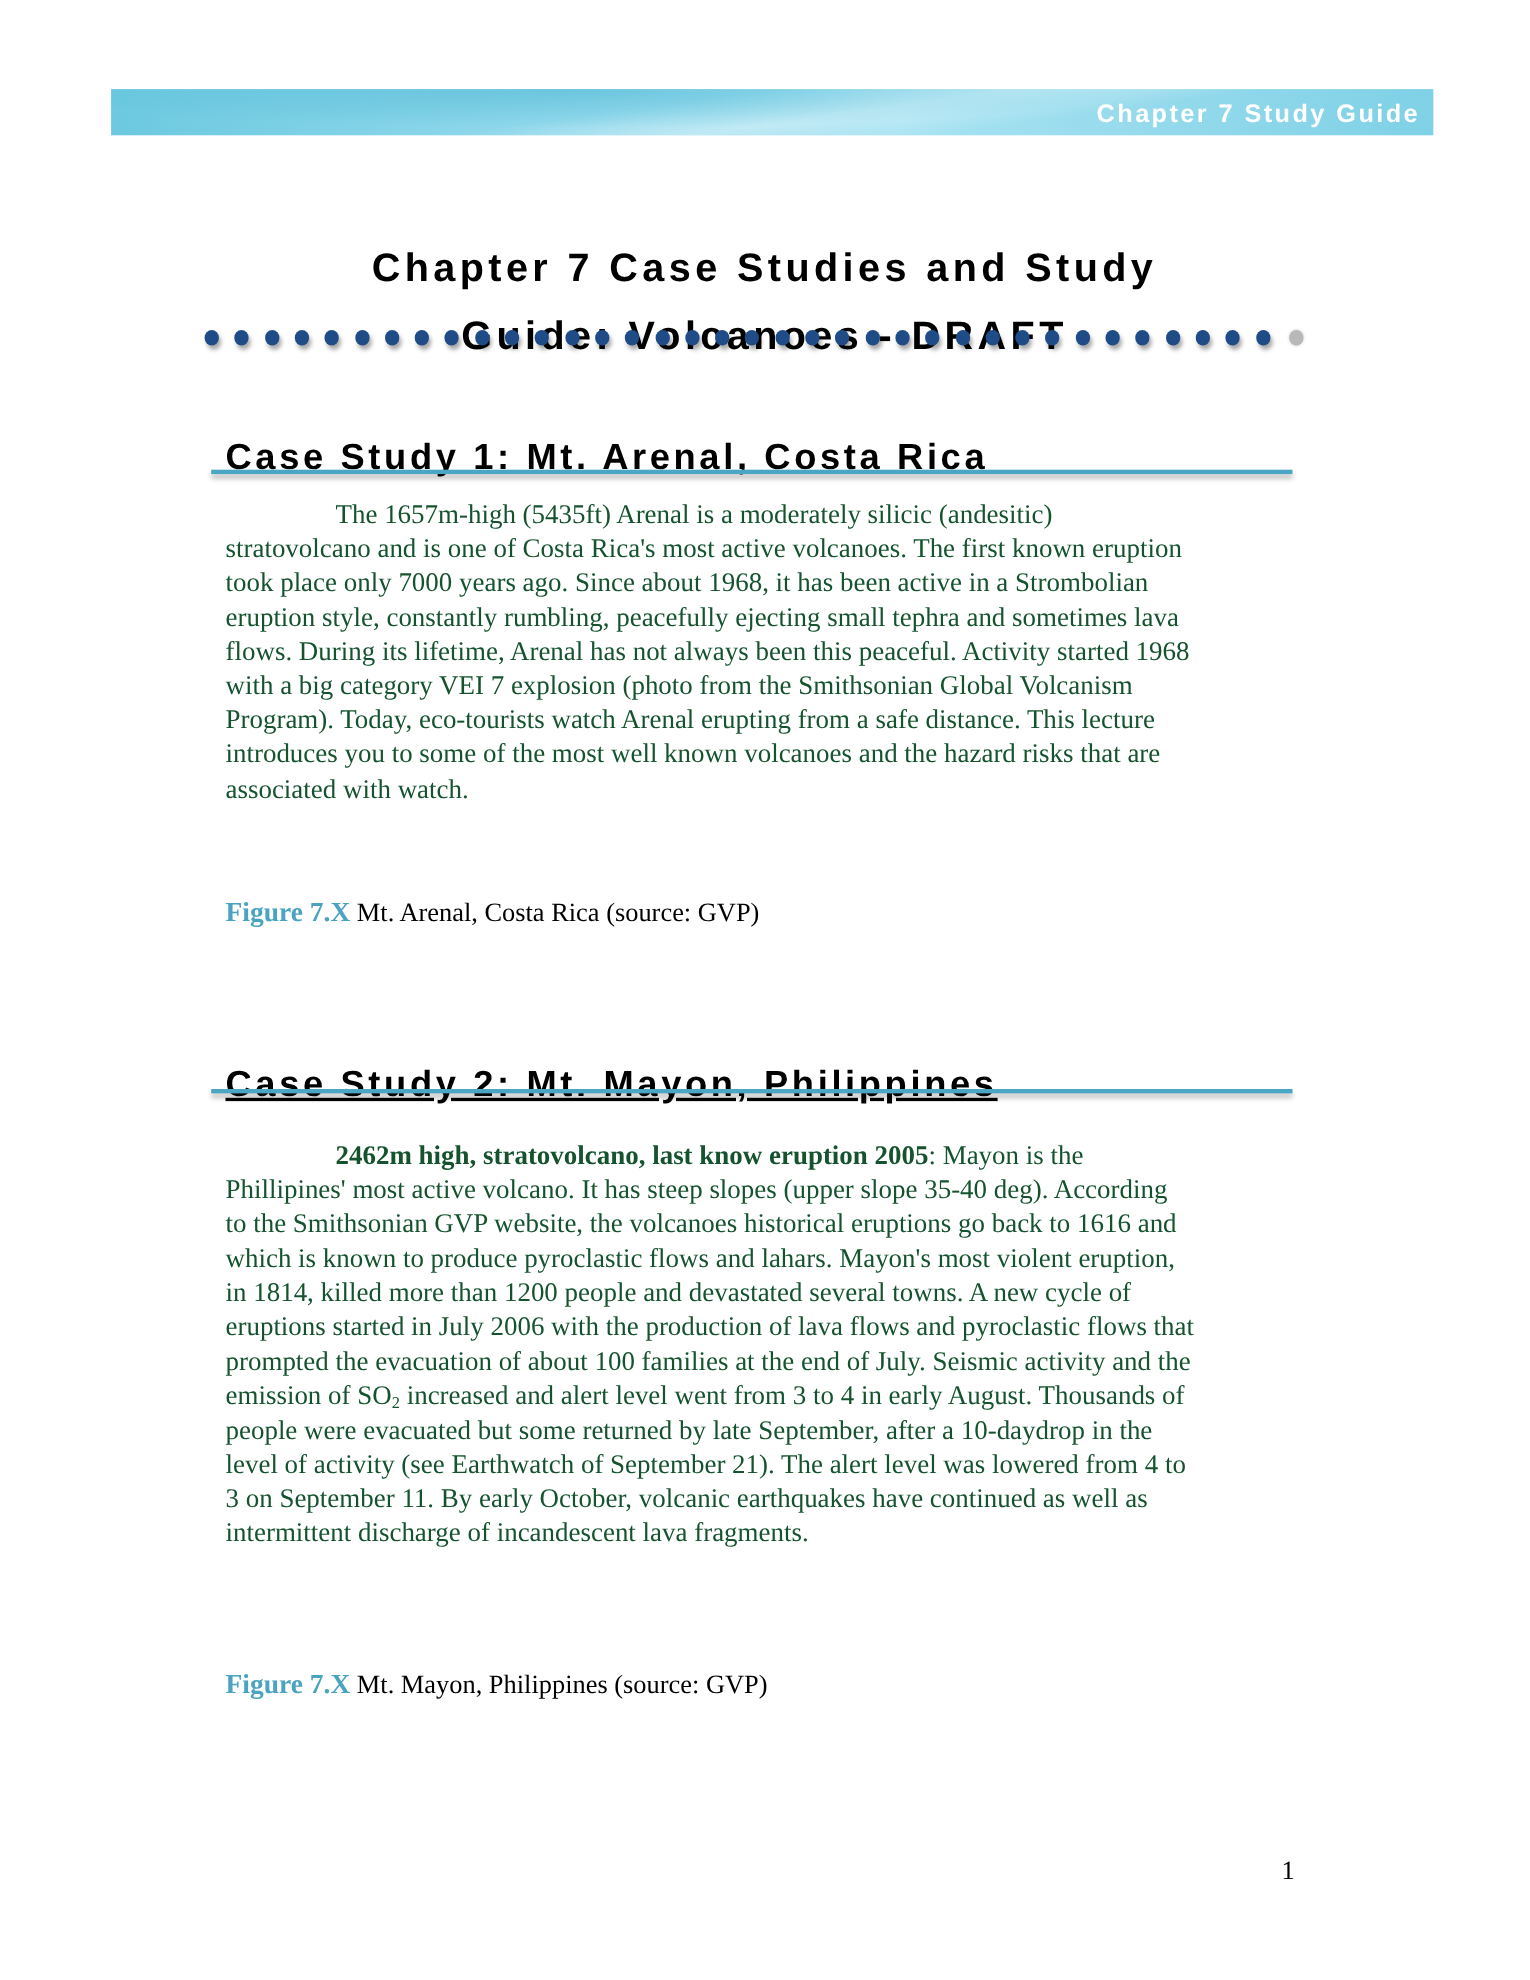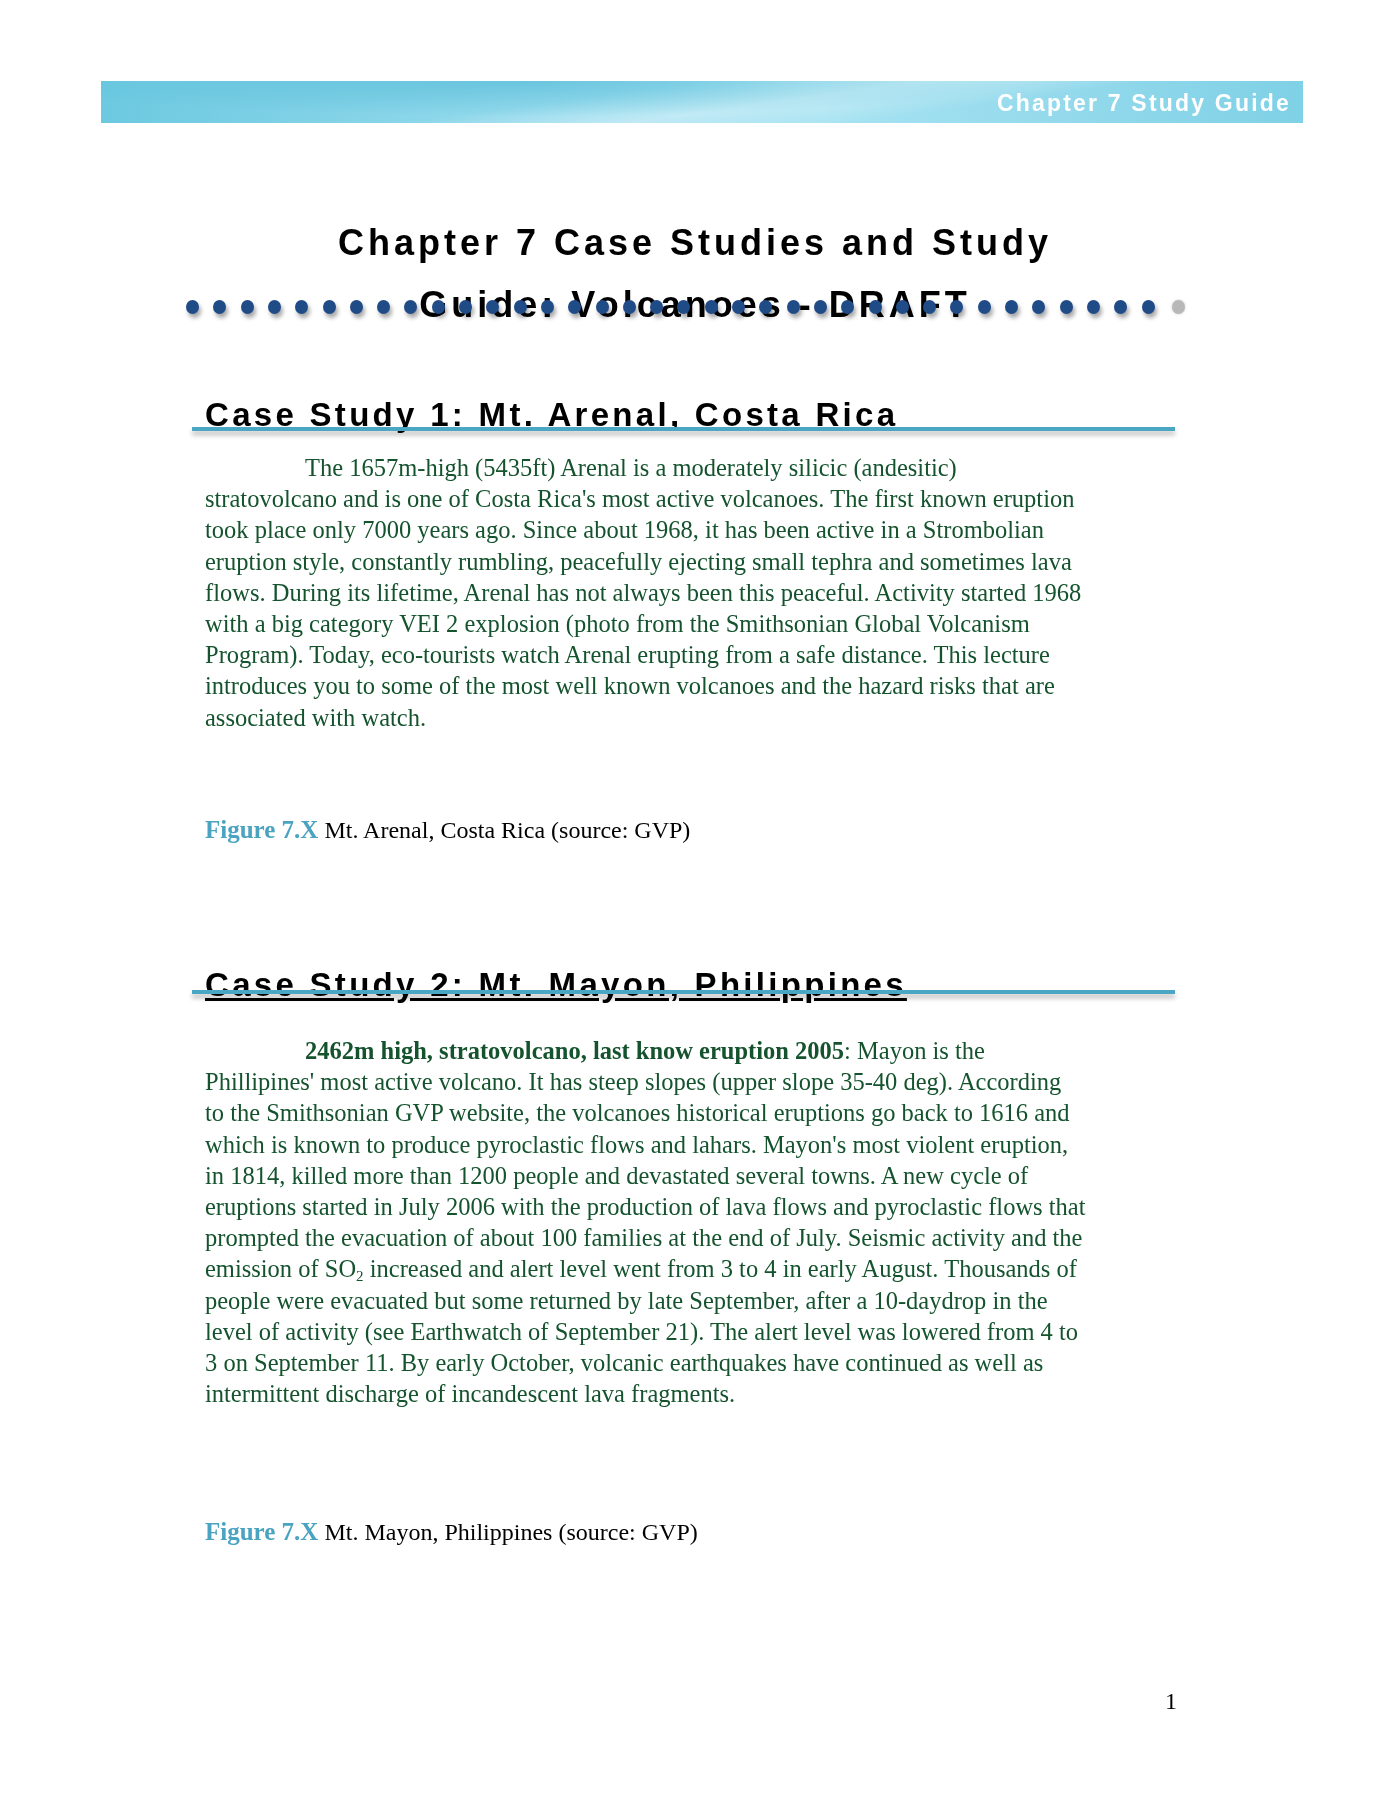"with a big category VEI" span.line { text: 2 -> 7 }
